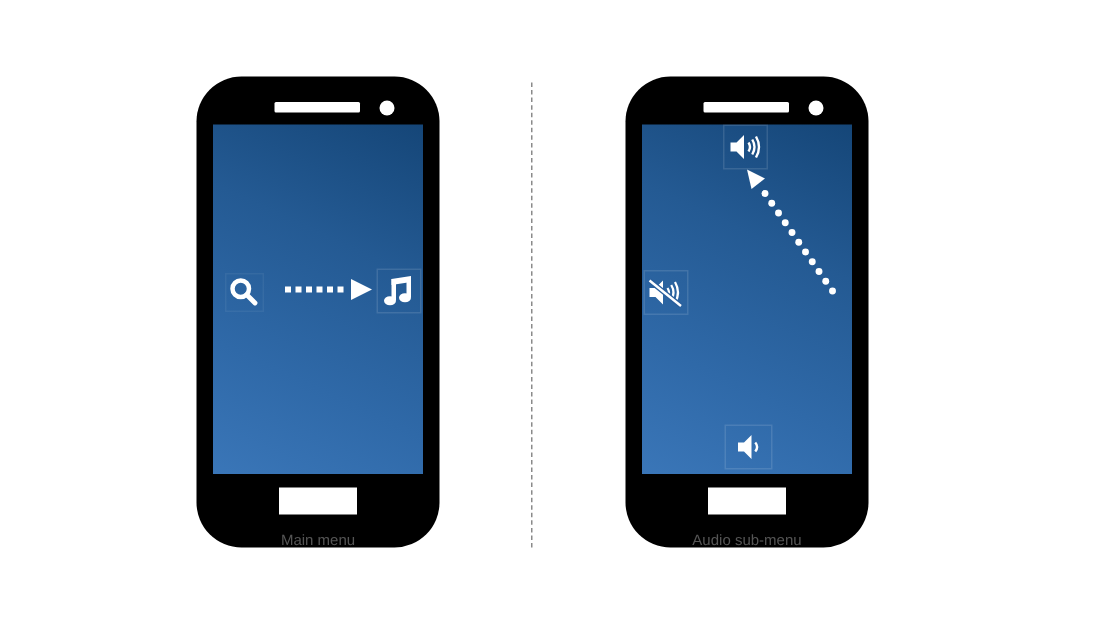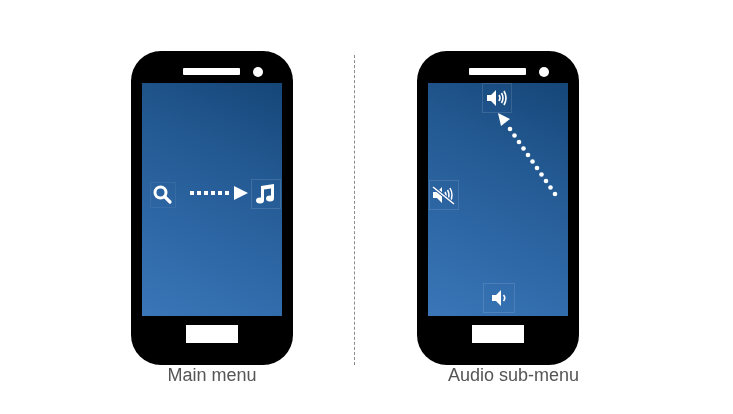"Main menu" .caption { font-size: 18px -> 10px; top: 365px -> 355px }
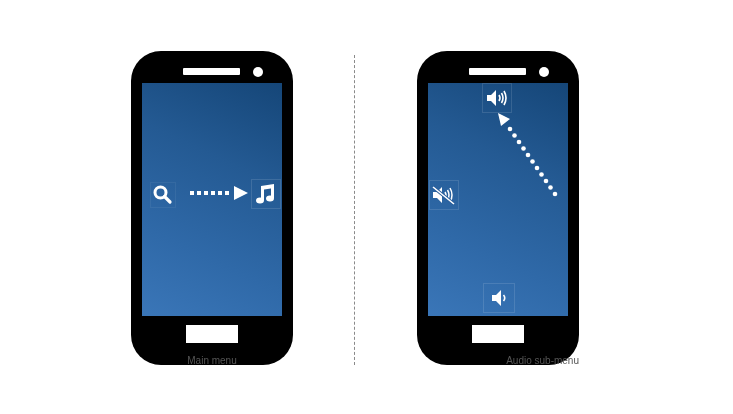"Audio sub-menu" div.caption { text-align: right -> none }
